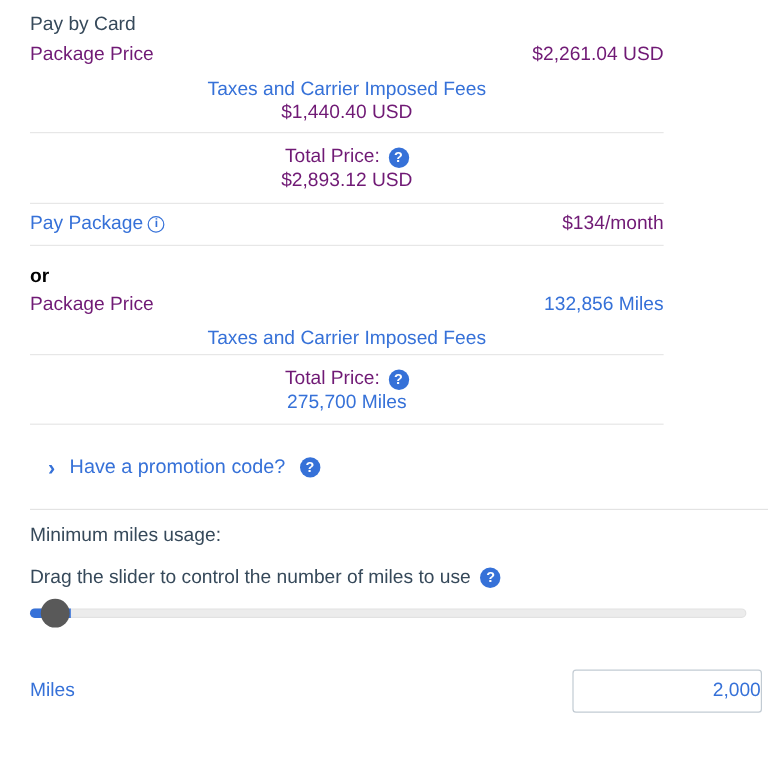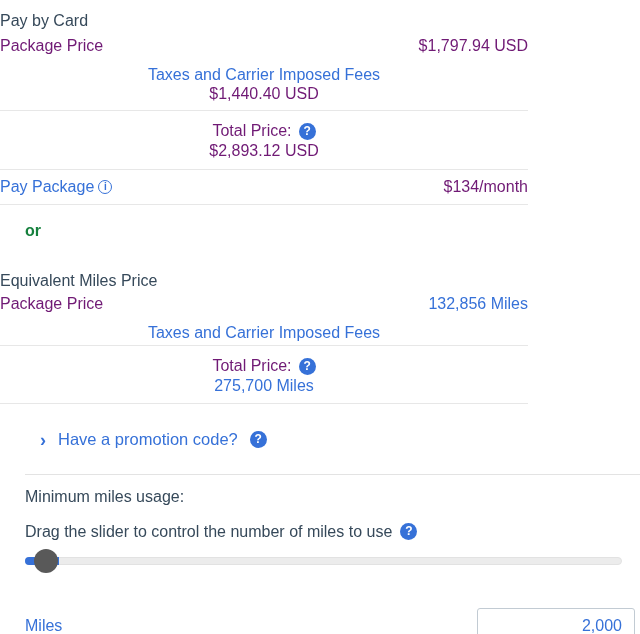"Pay by Card" .price-table { margin-left: none -> 25px }
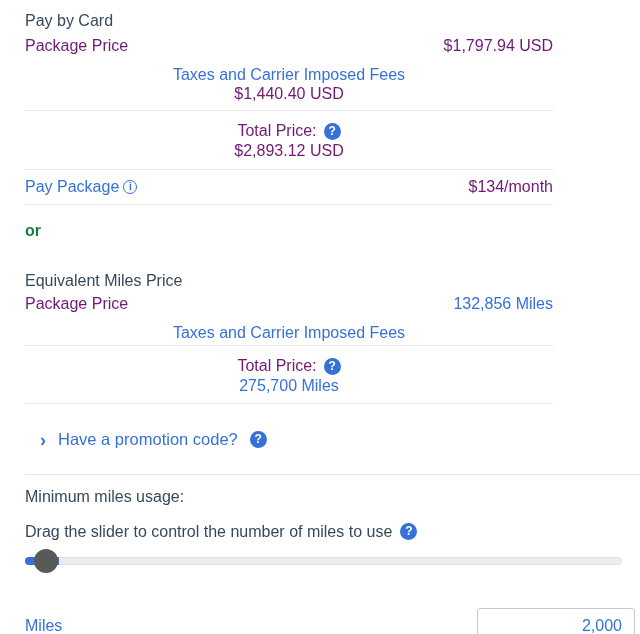"$1,797.94 USD" span.dark { text: $1,797.94 -> $2,261.04 }
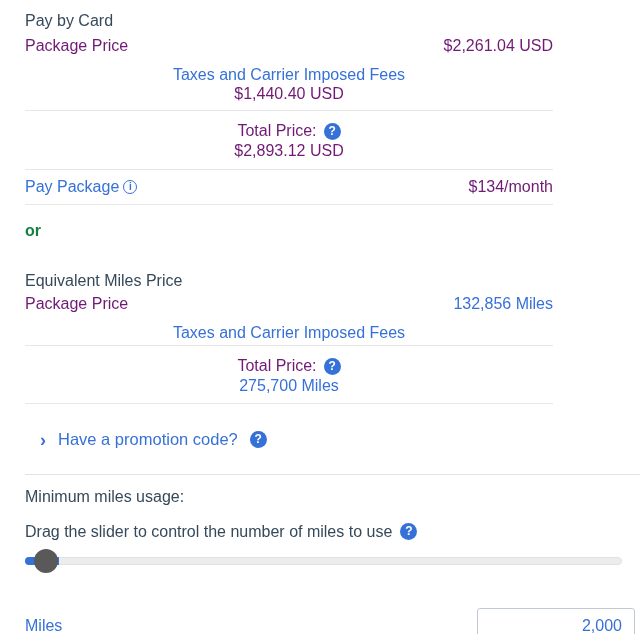"or" .or-sep { color: #15803d -> #000000 }
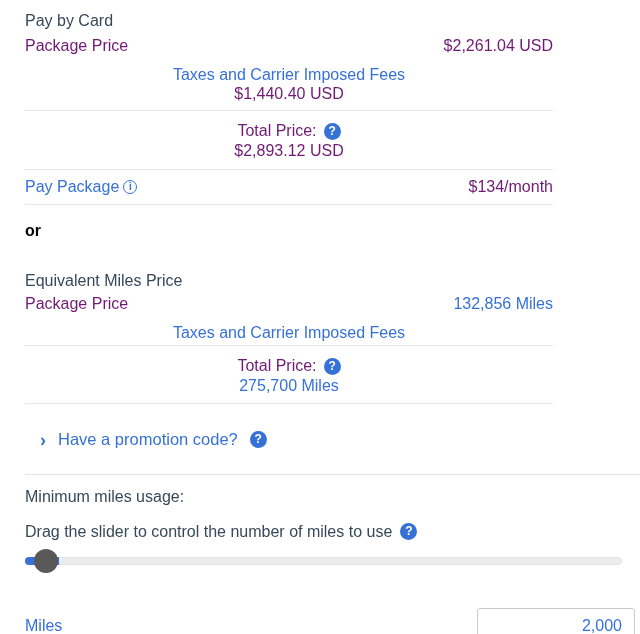"Equivalent Miles Price" div.pt-title { html: <div>Equivalent Miles Price</div> -> none }
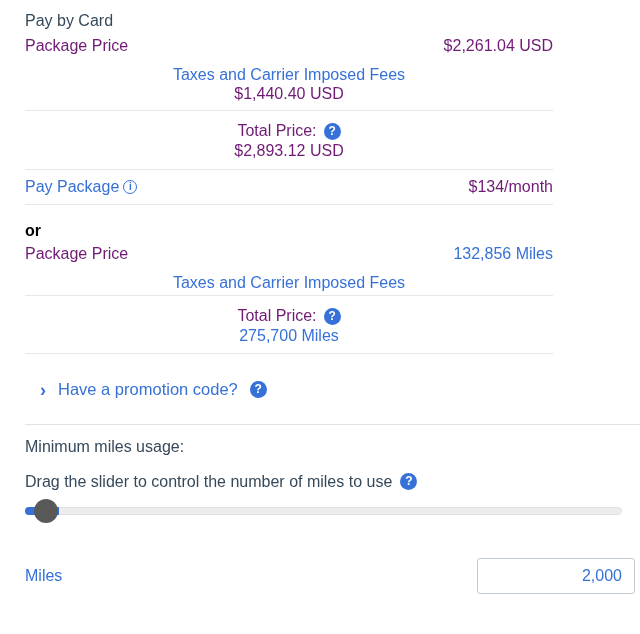"2,000" .miles-input { padding-right: 12px -> 0 }
